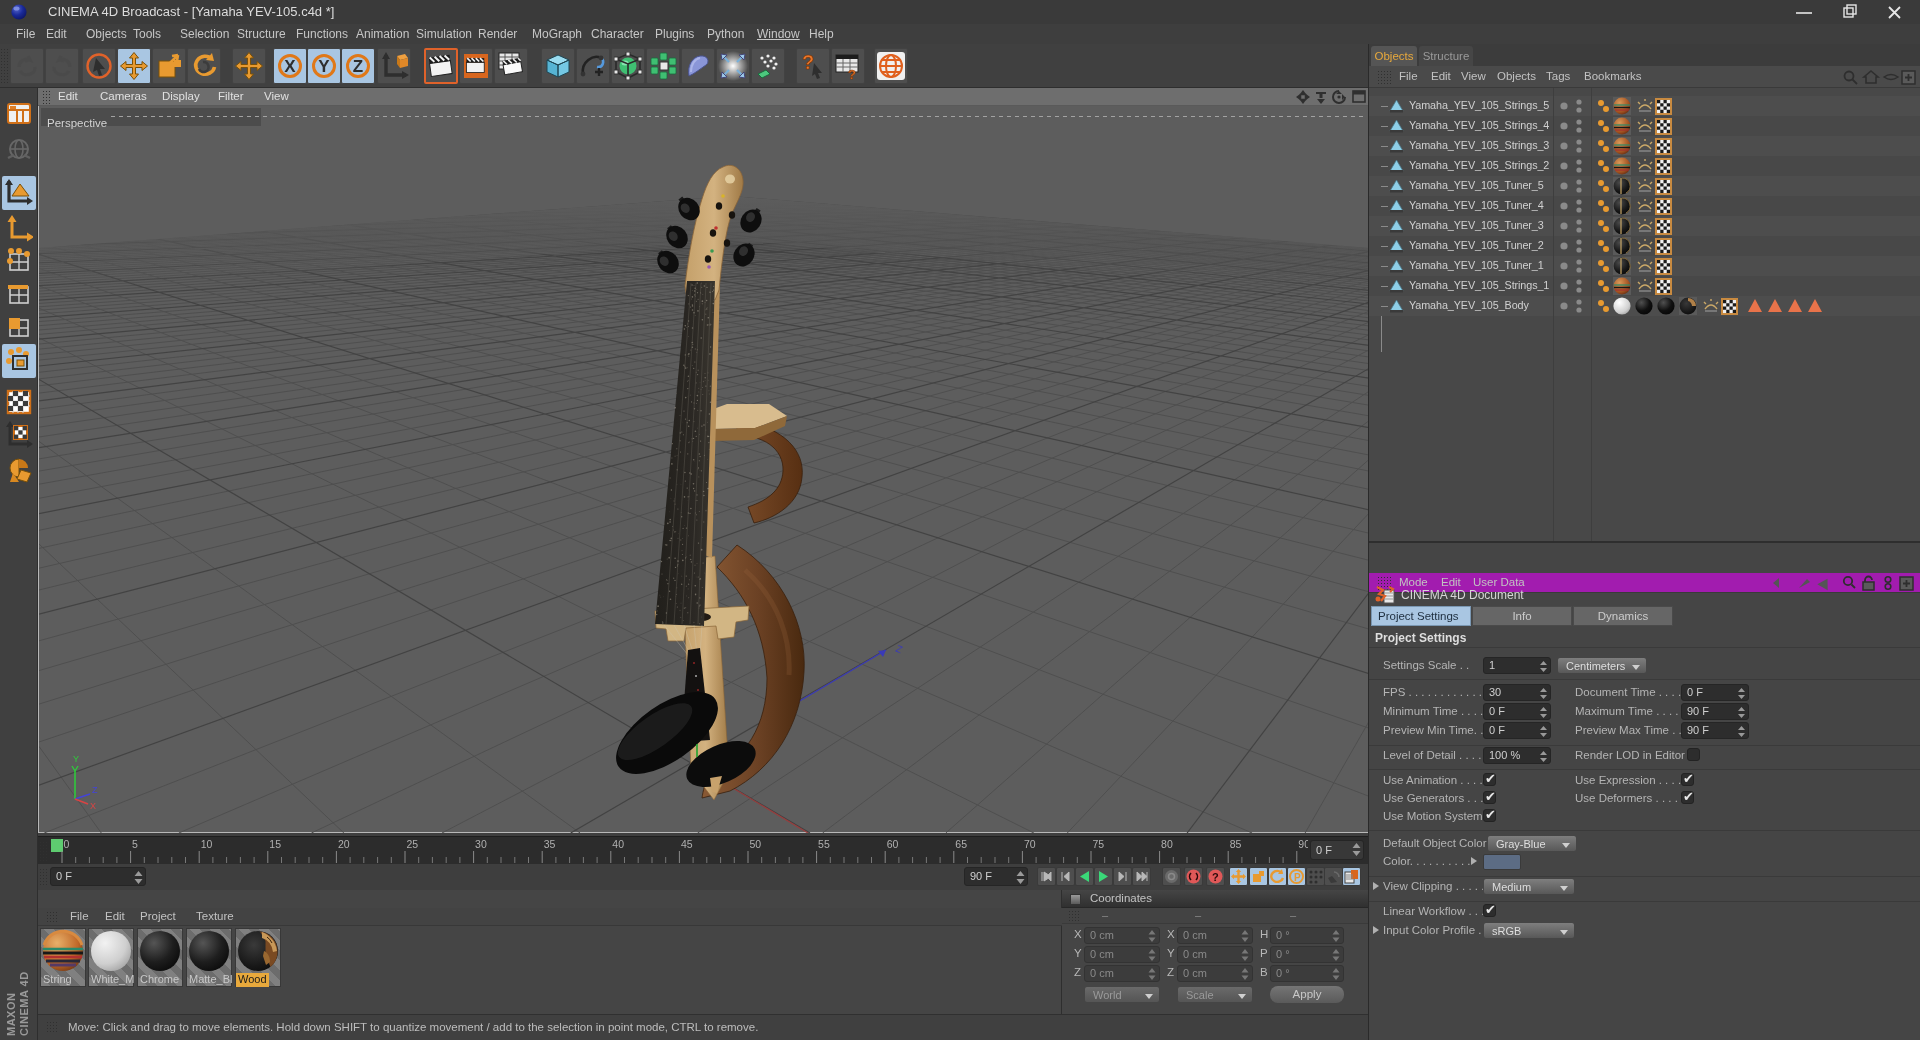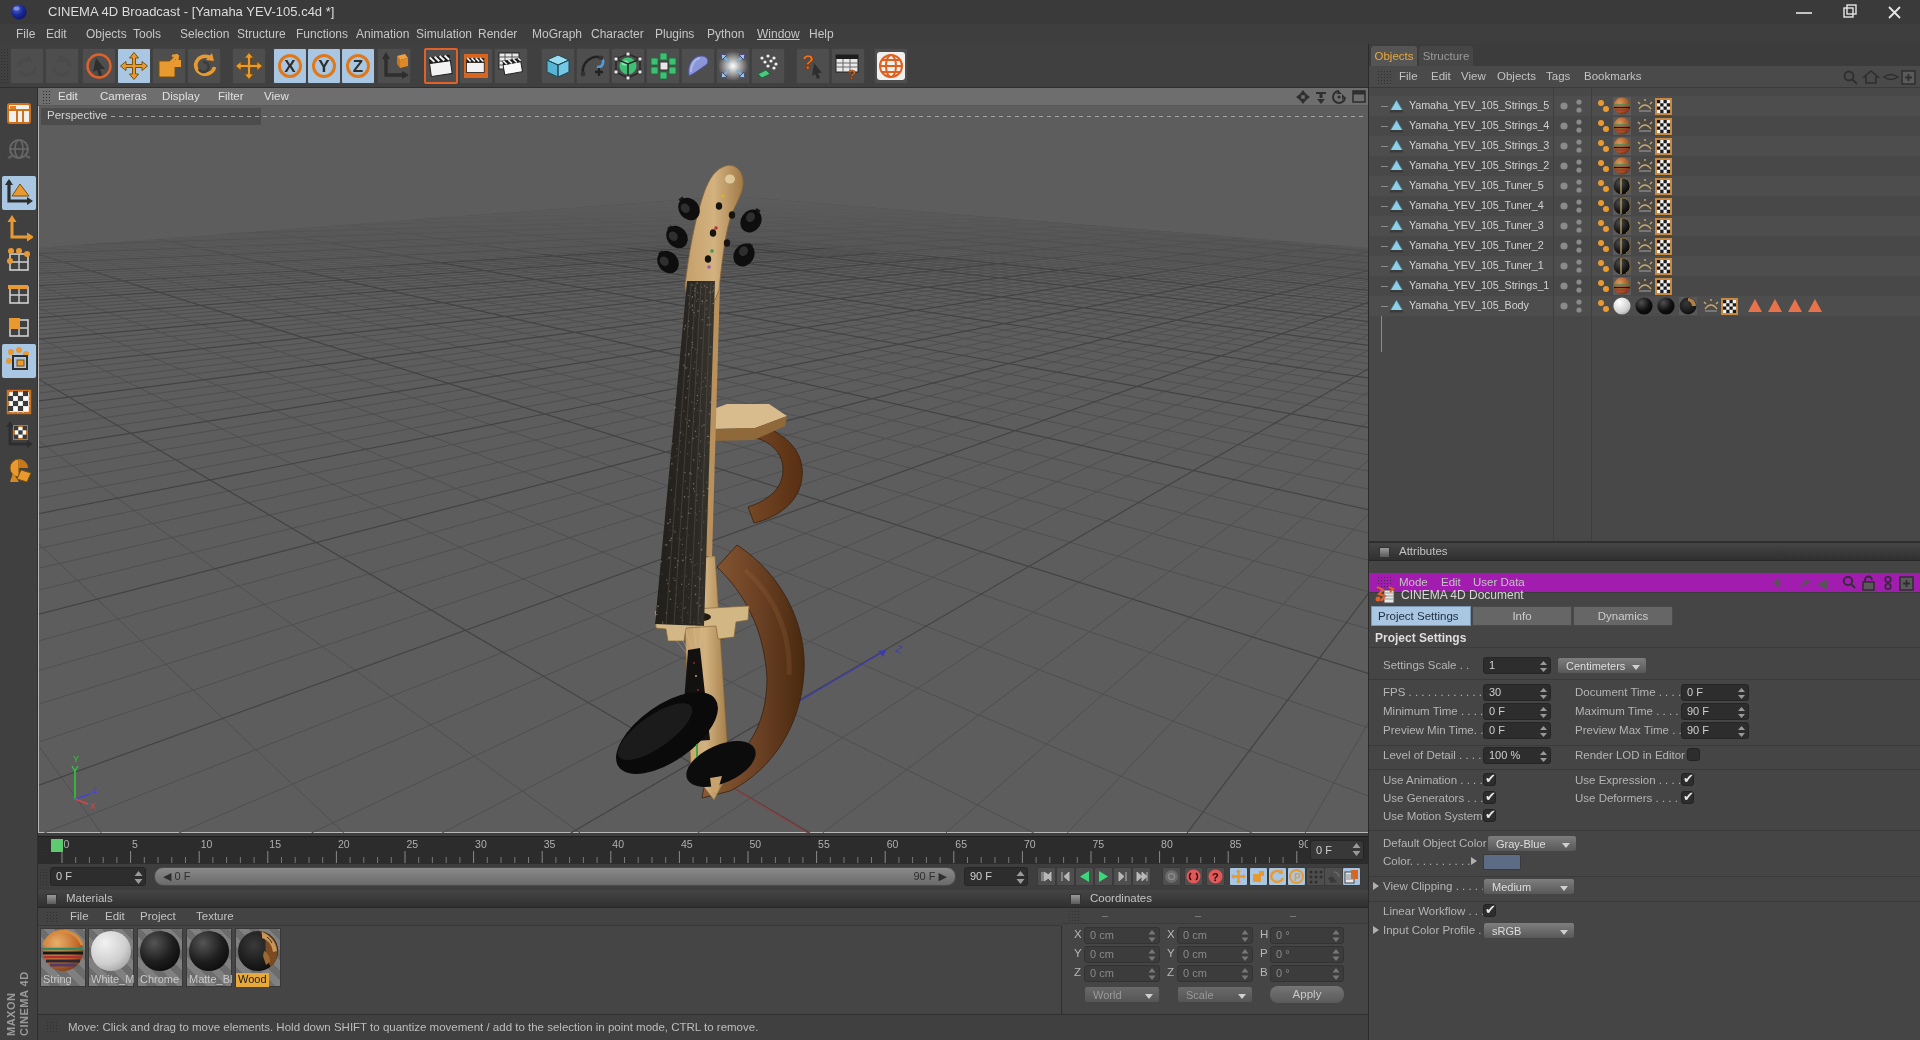"Perspective" div.abs { padding: 1px 6px -> 9px 6px }
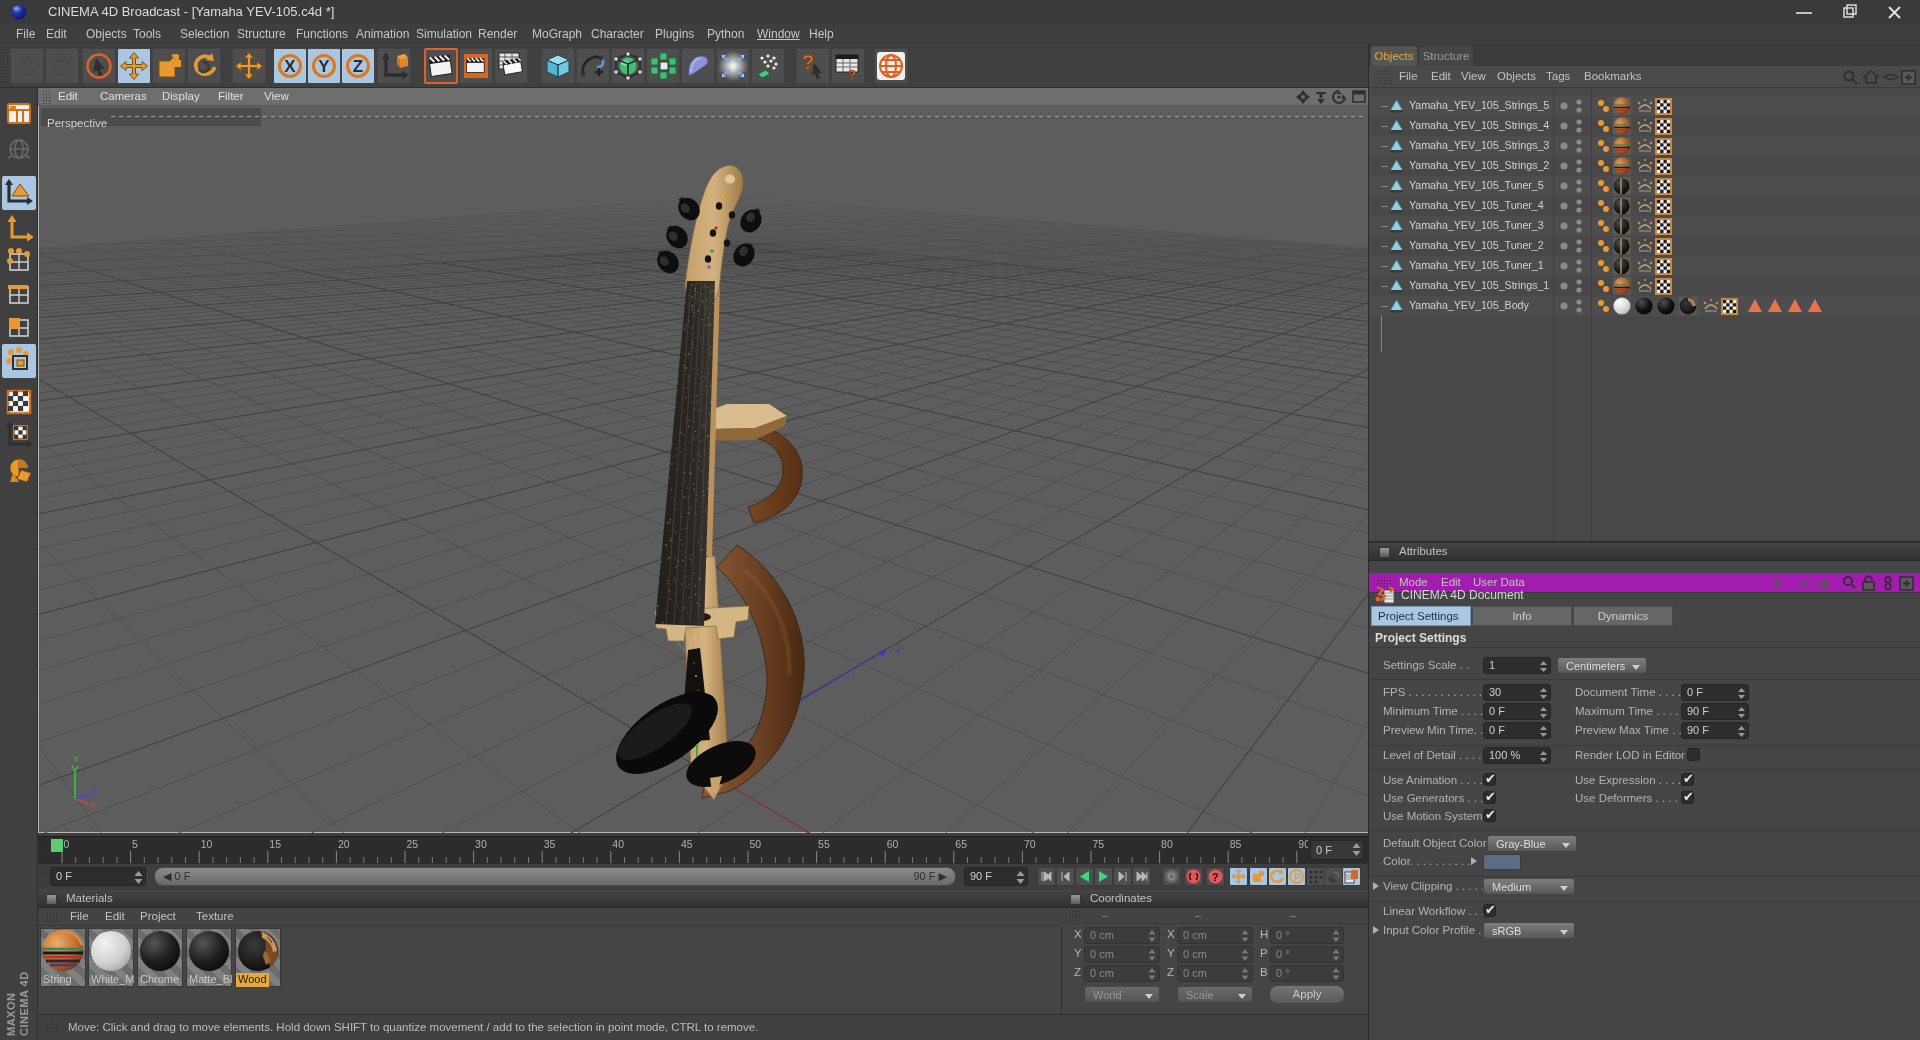"Attributes" div.hdr { html: <div> <div></div> <span>Attributes</span> </div> -> none }
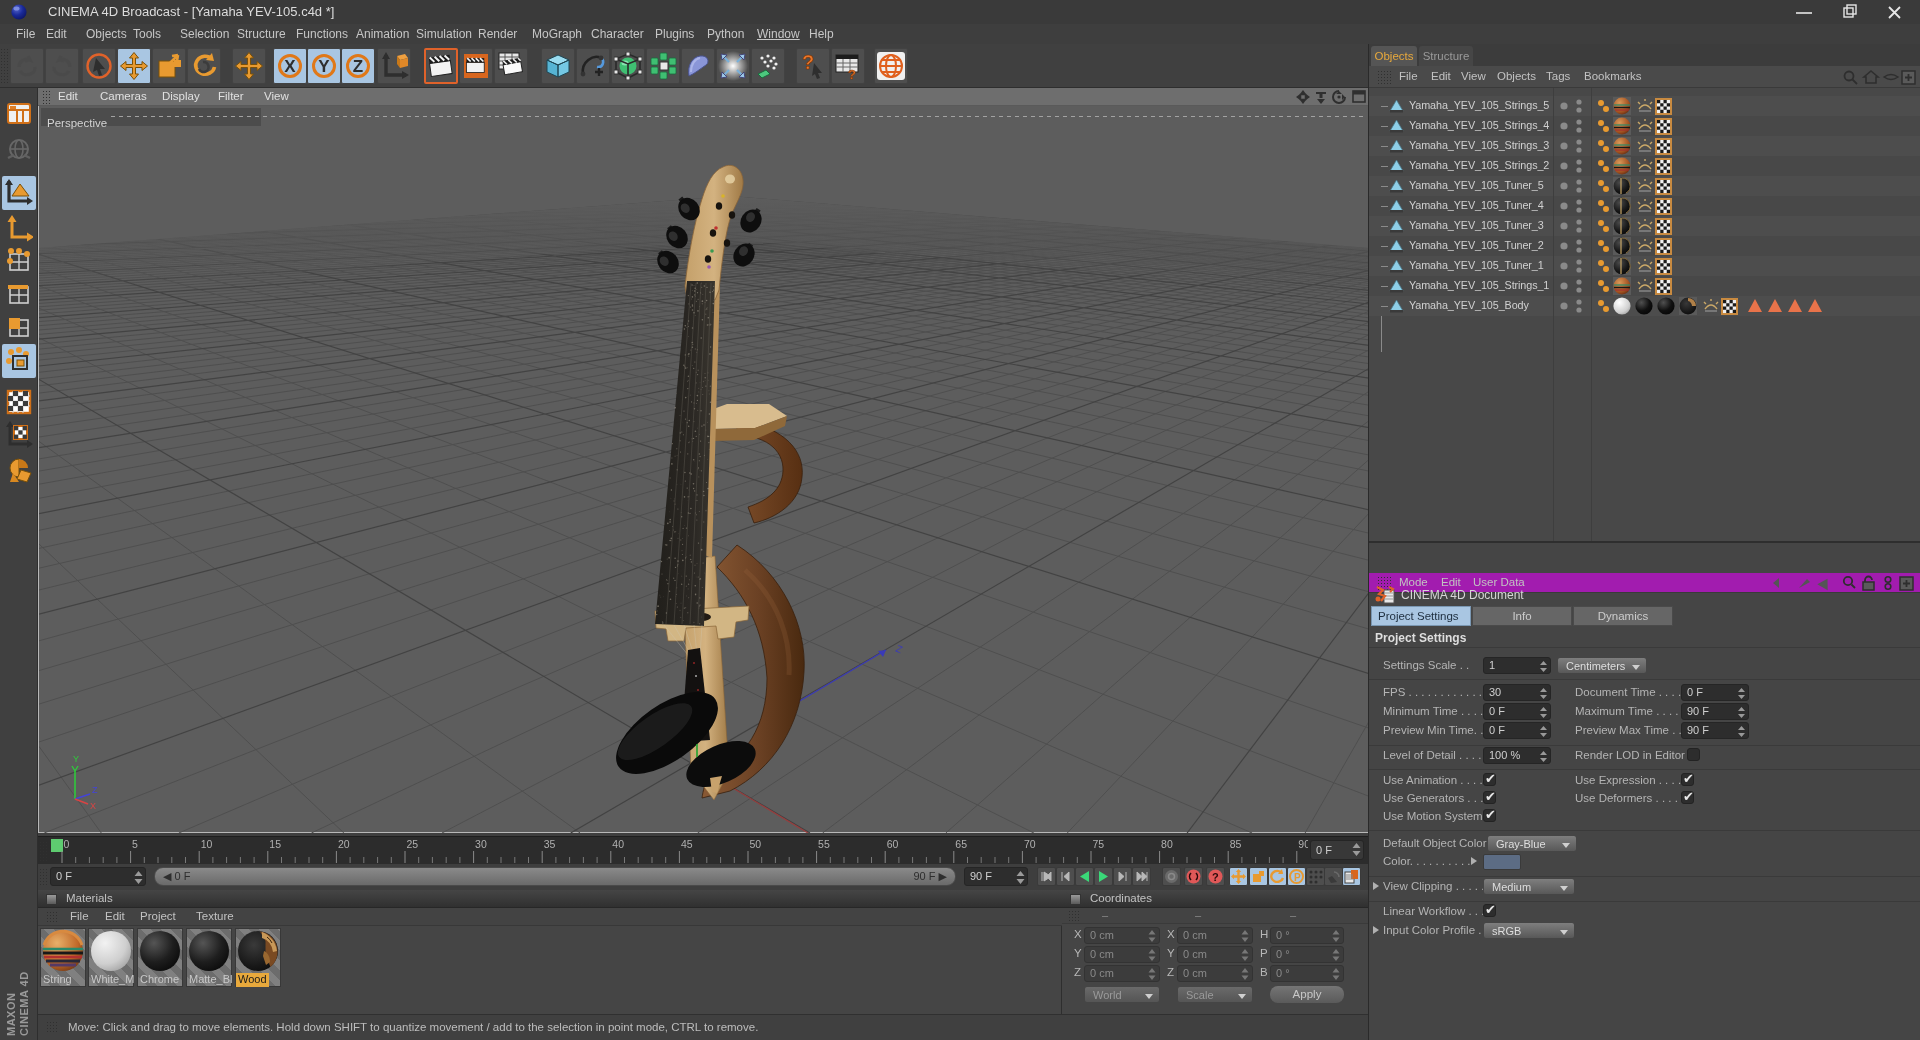"◀ 0 F" div.abs { html: <div> <span>◀ 0 F</span> <span>90 F ▶</span> </div> -> none }
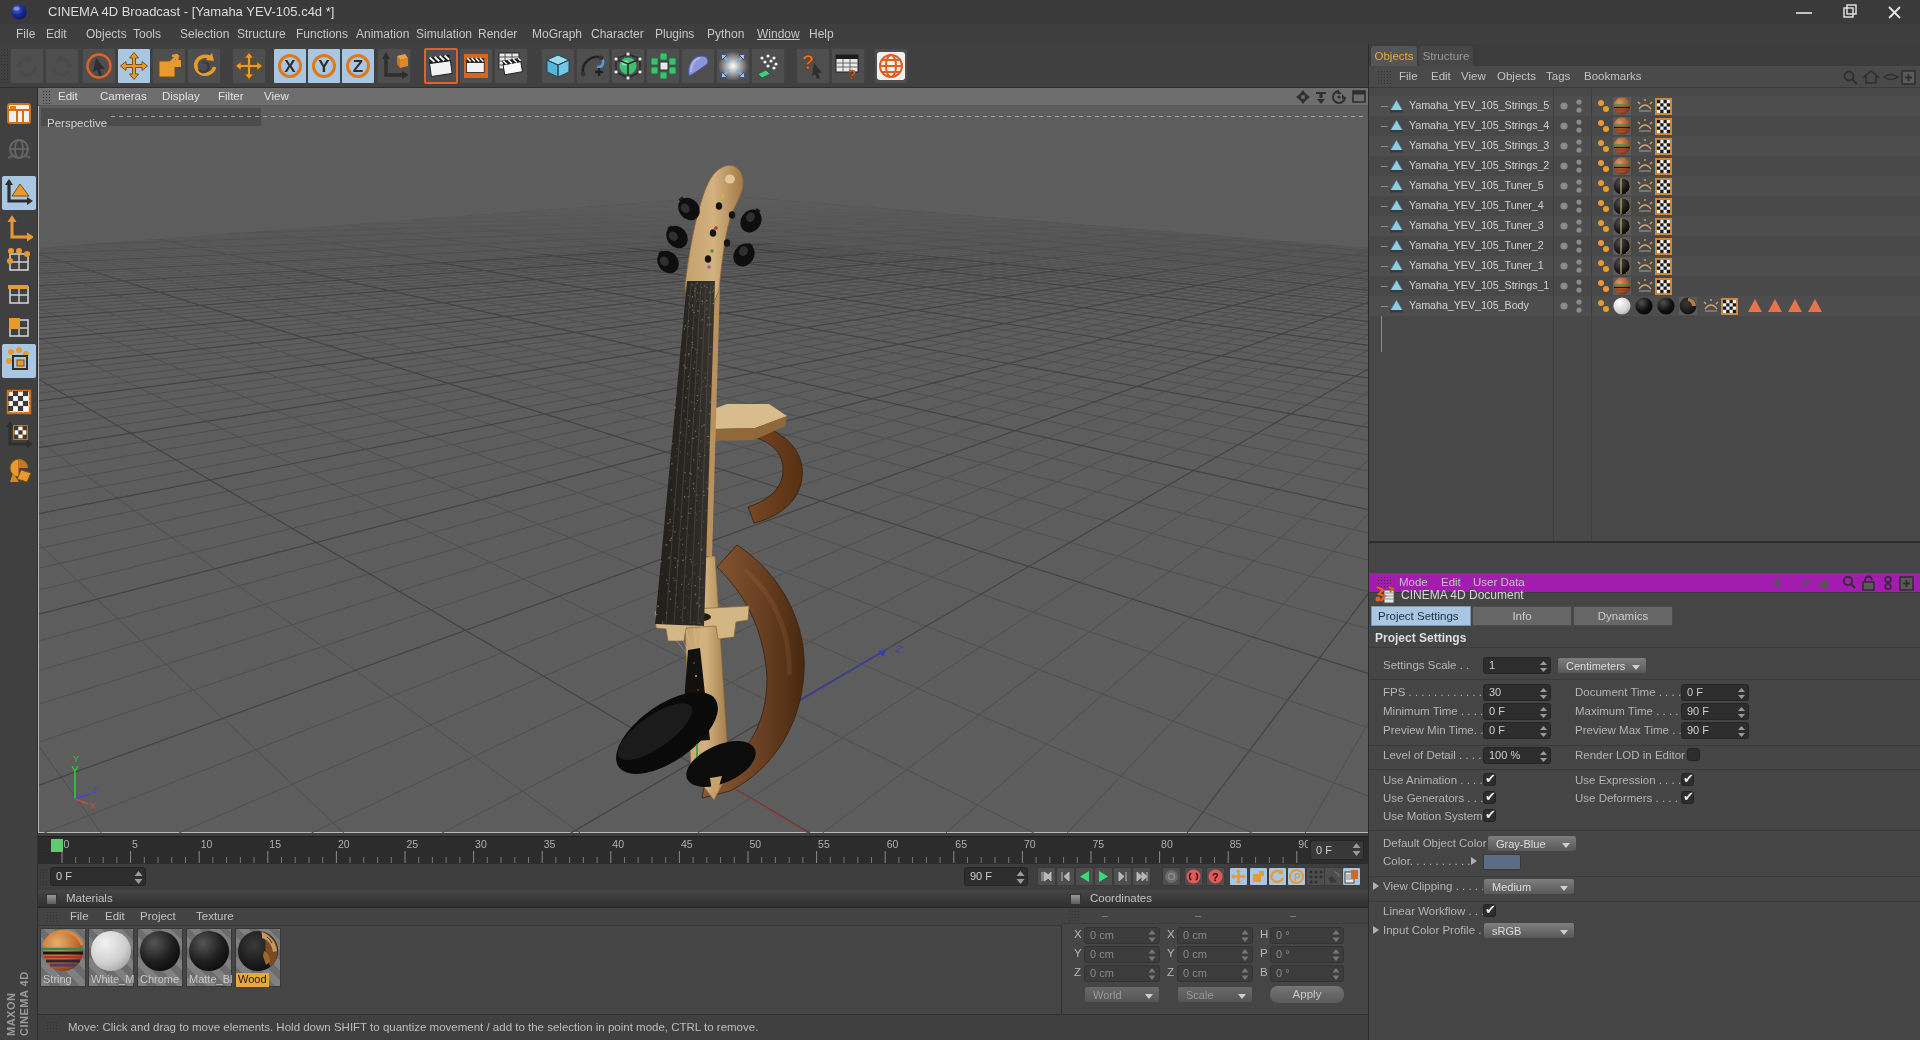"Materials" div.hdr { html: <div> <div></div> <span>Materials</span> </div> -> none }
